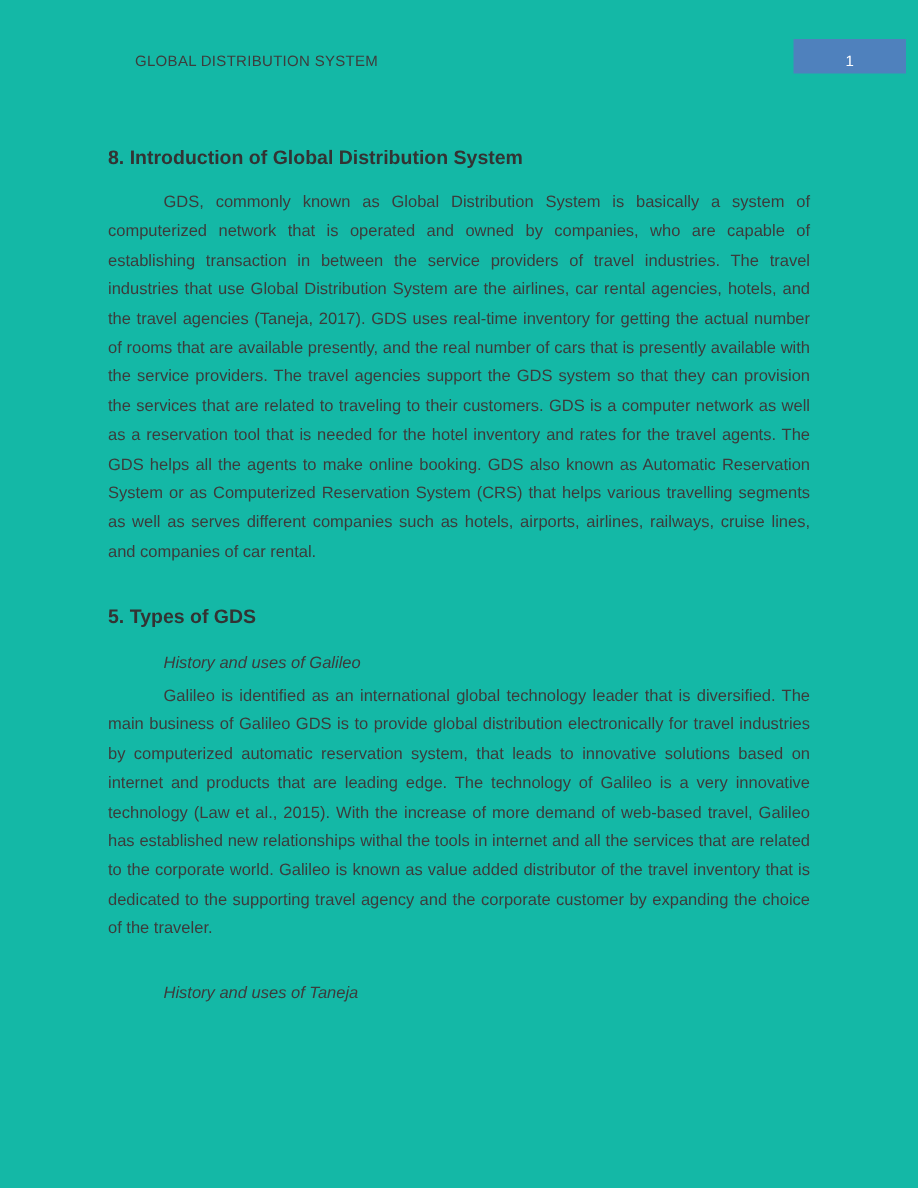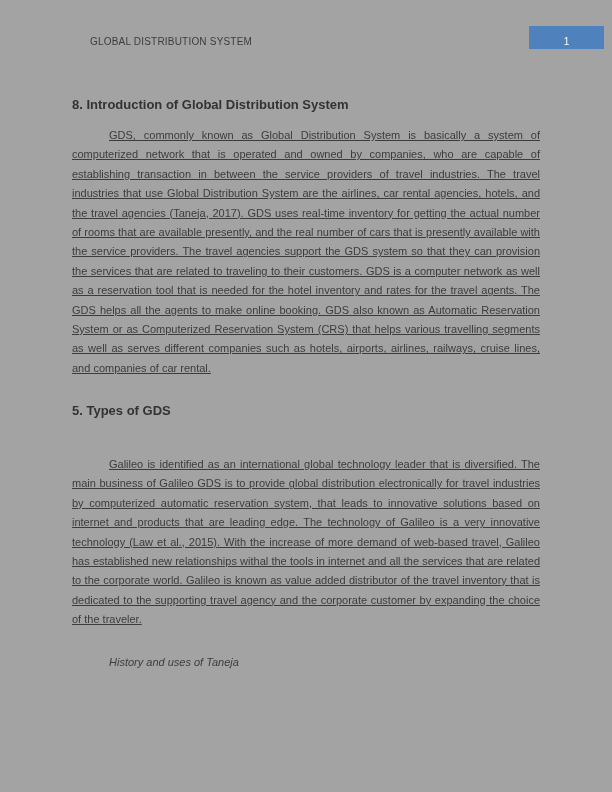"GLOBAL DISTRIBUTION SYSTEM" .page { background: #a3a3a3 -> #14b8a6 }
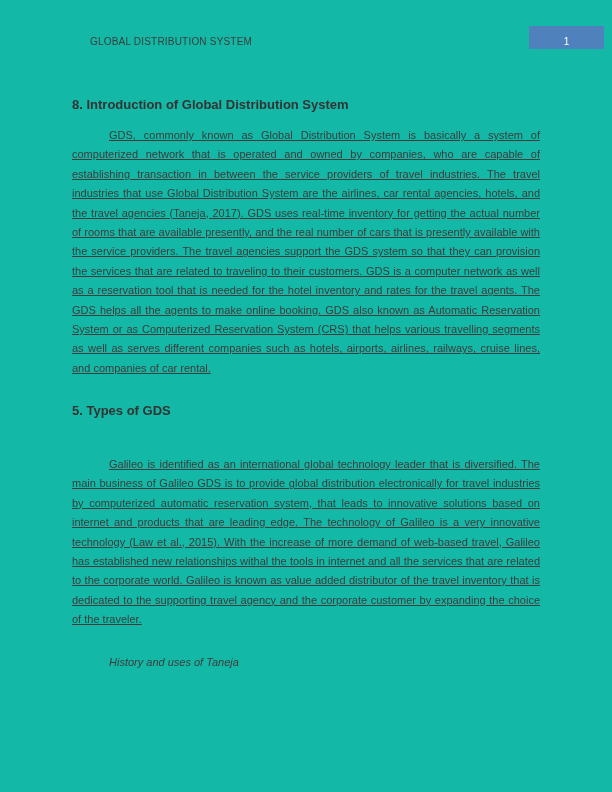"GDS, commonly known as Global" .para { text-decoration: underline -> none }
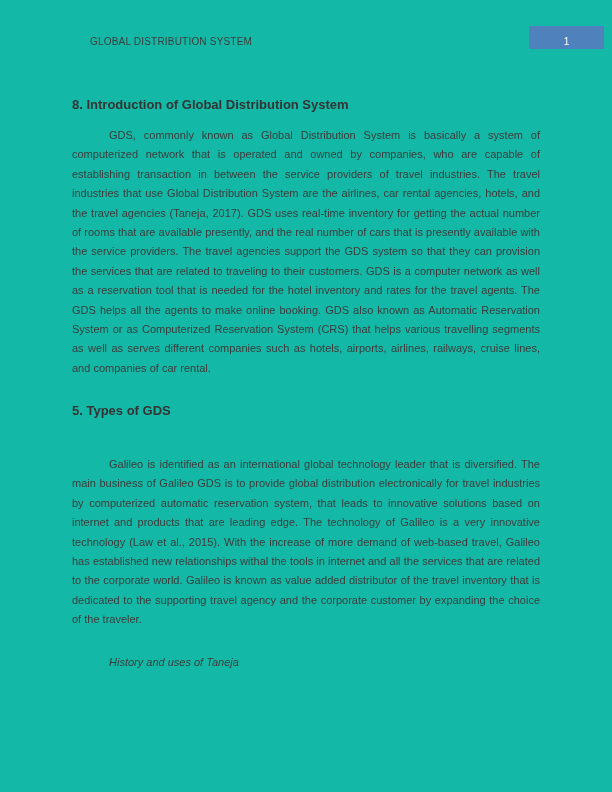"History and uses of Galileo" div.body-block { html: none -> <div>History and uses of Galileo</div> }
